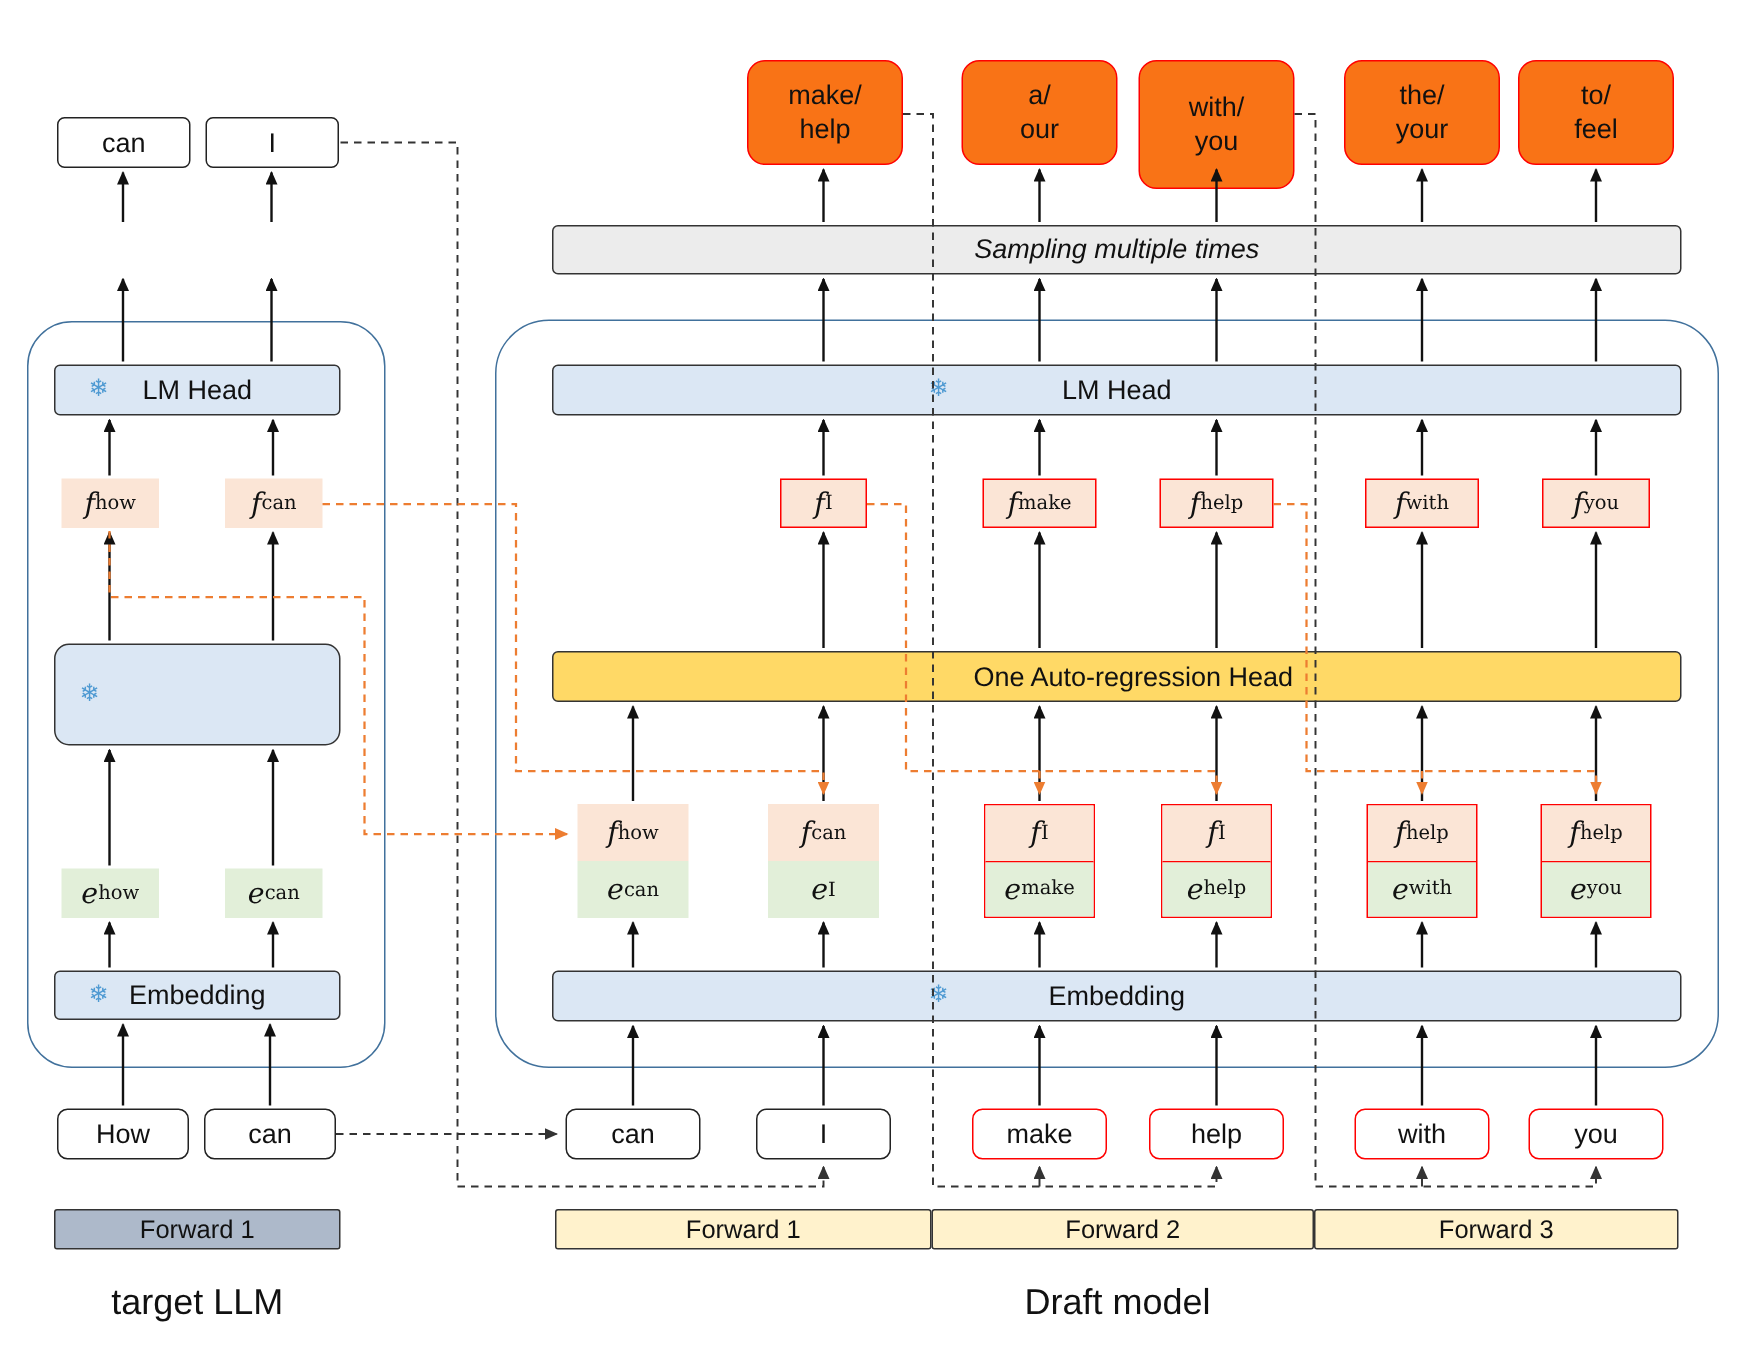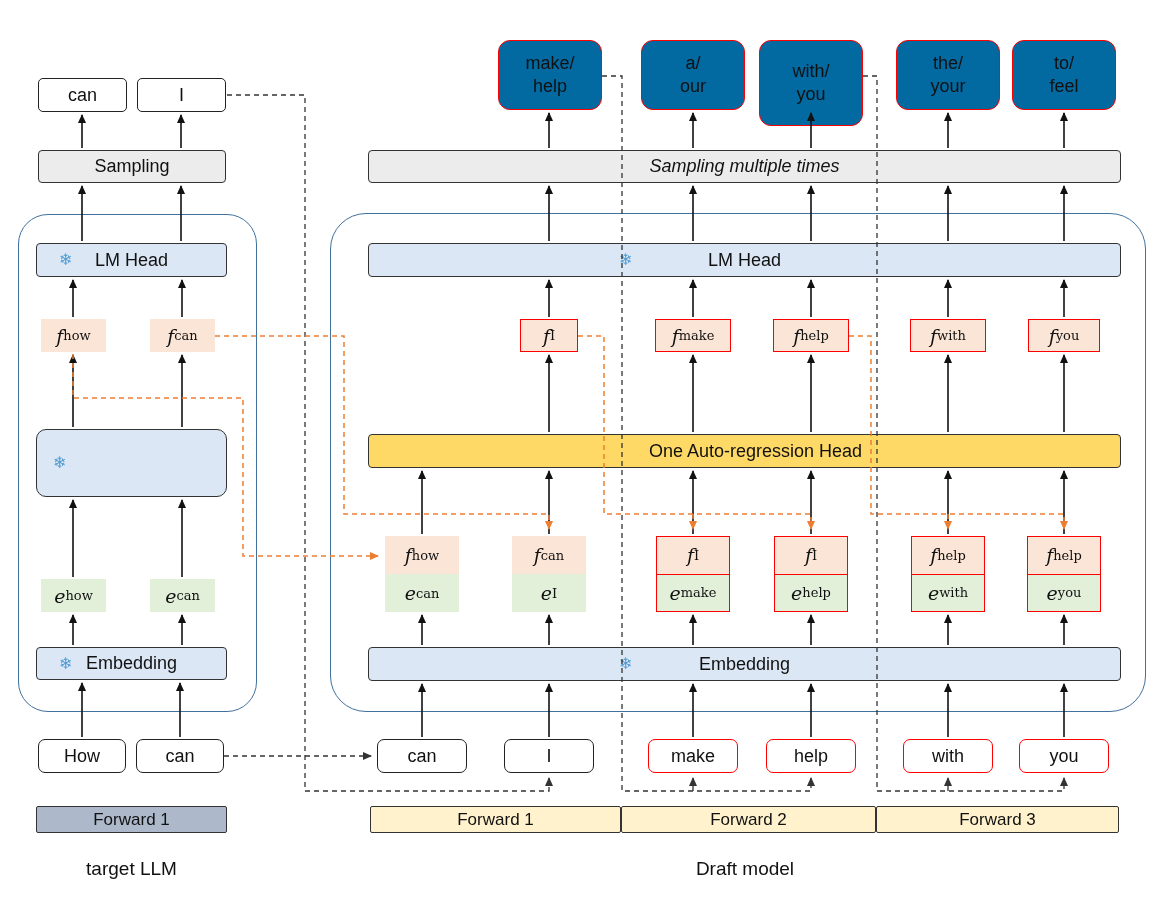"make/" .outbox { background: #0369a1 -> #f97316 }
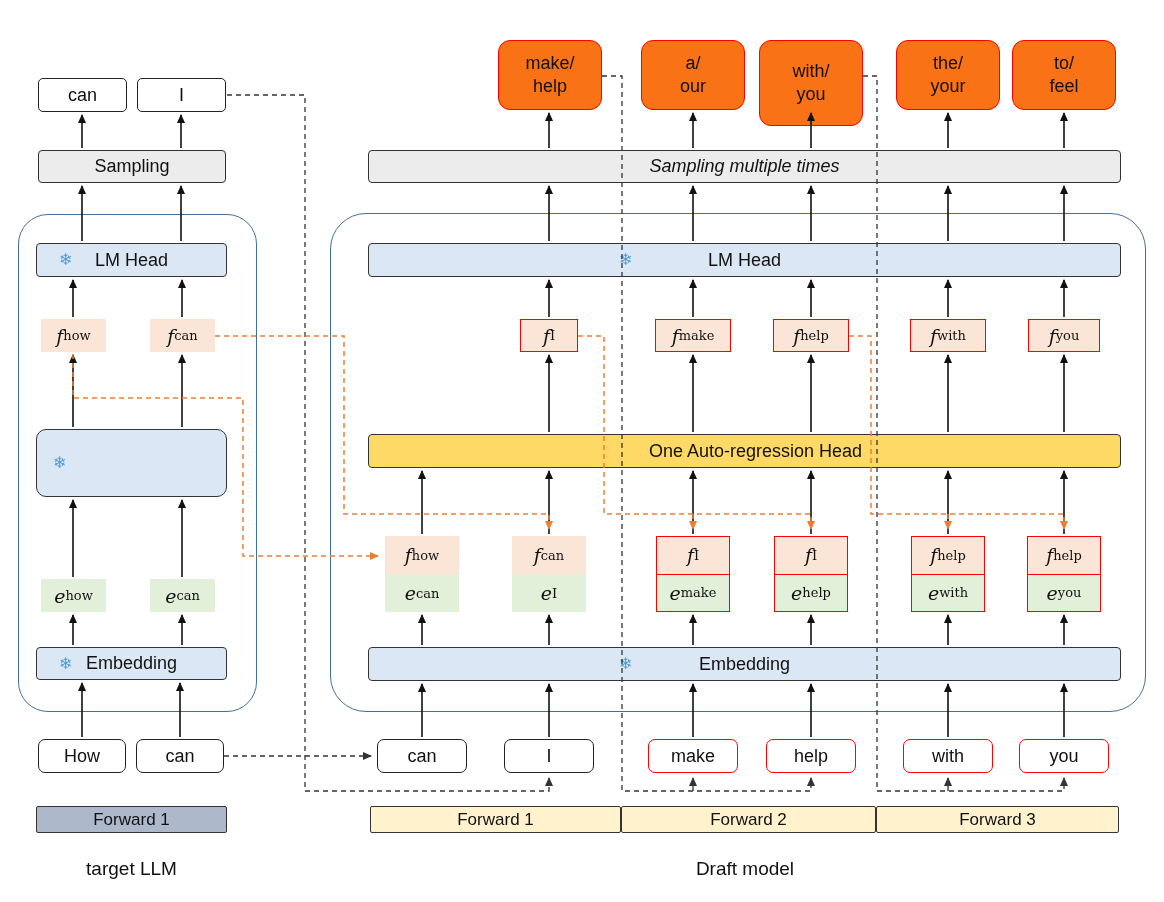"Sampling" div.abs { html: <div> <span>Sampling</span> </div> -> none }
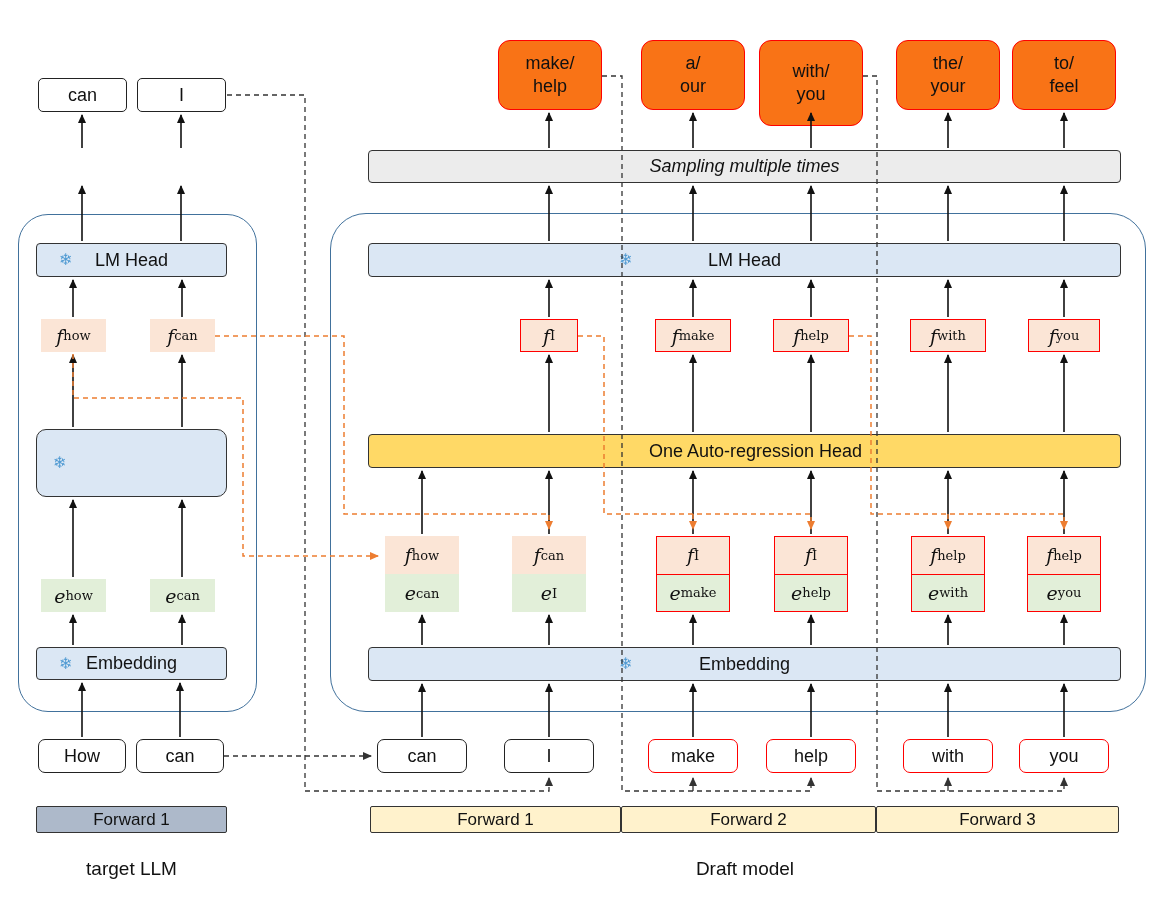"target LLM" .caption { font-size: 19px -> 24px }
